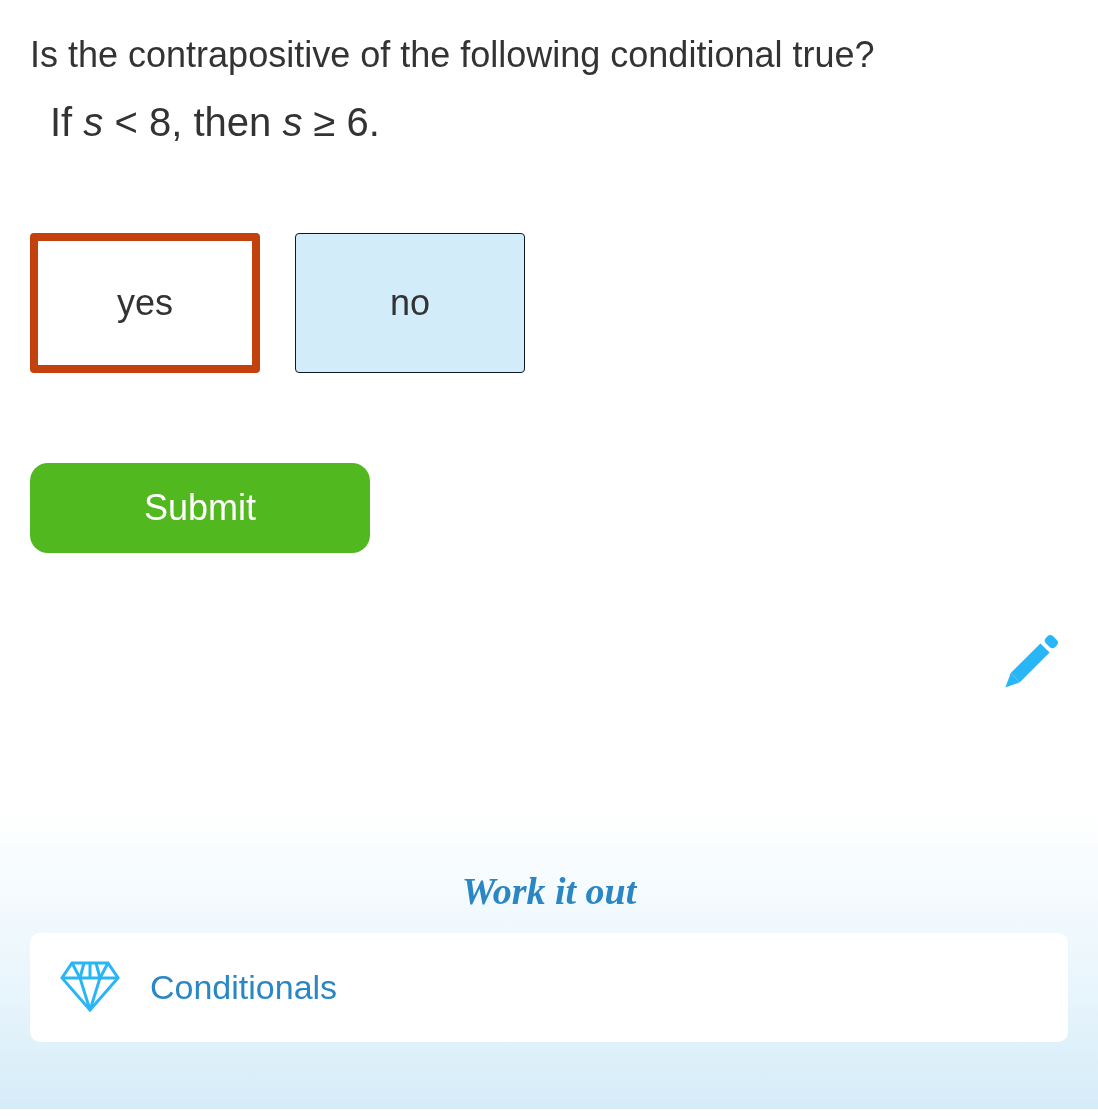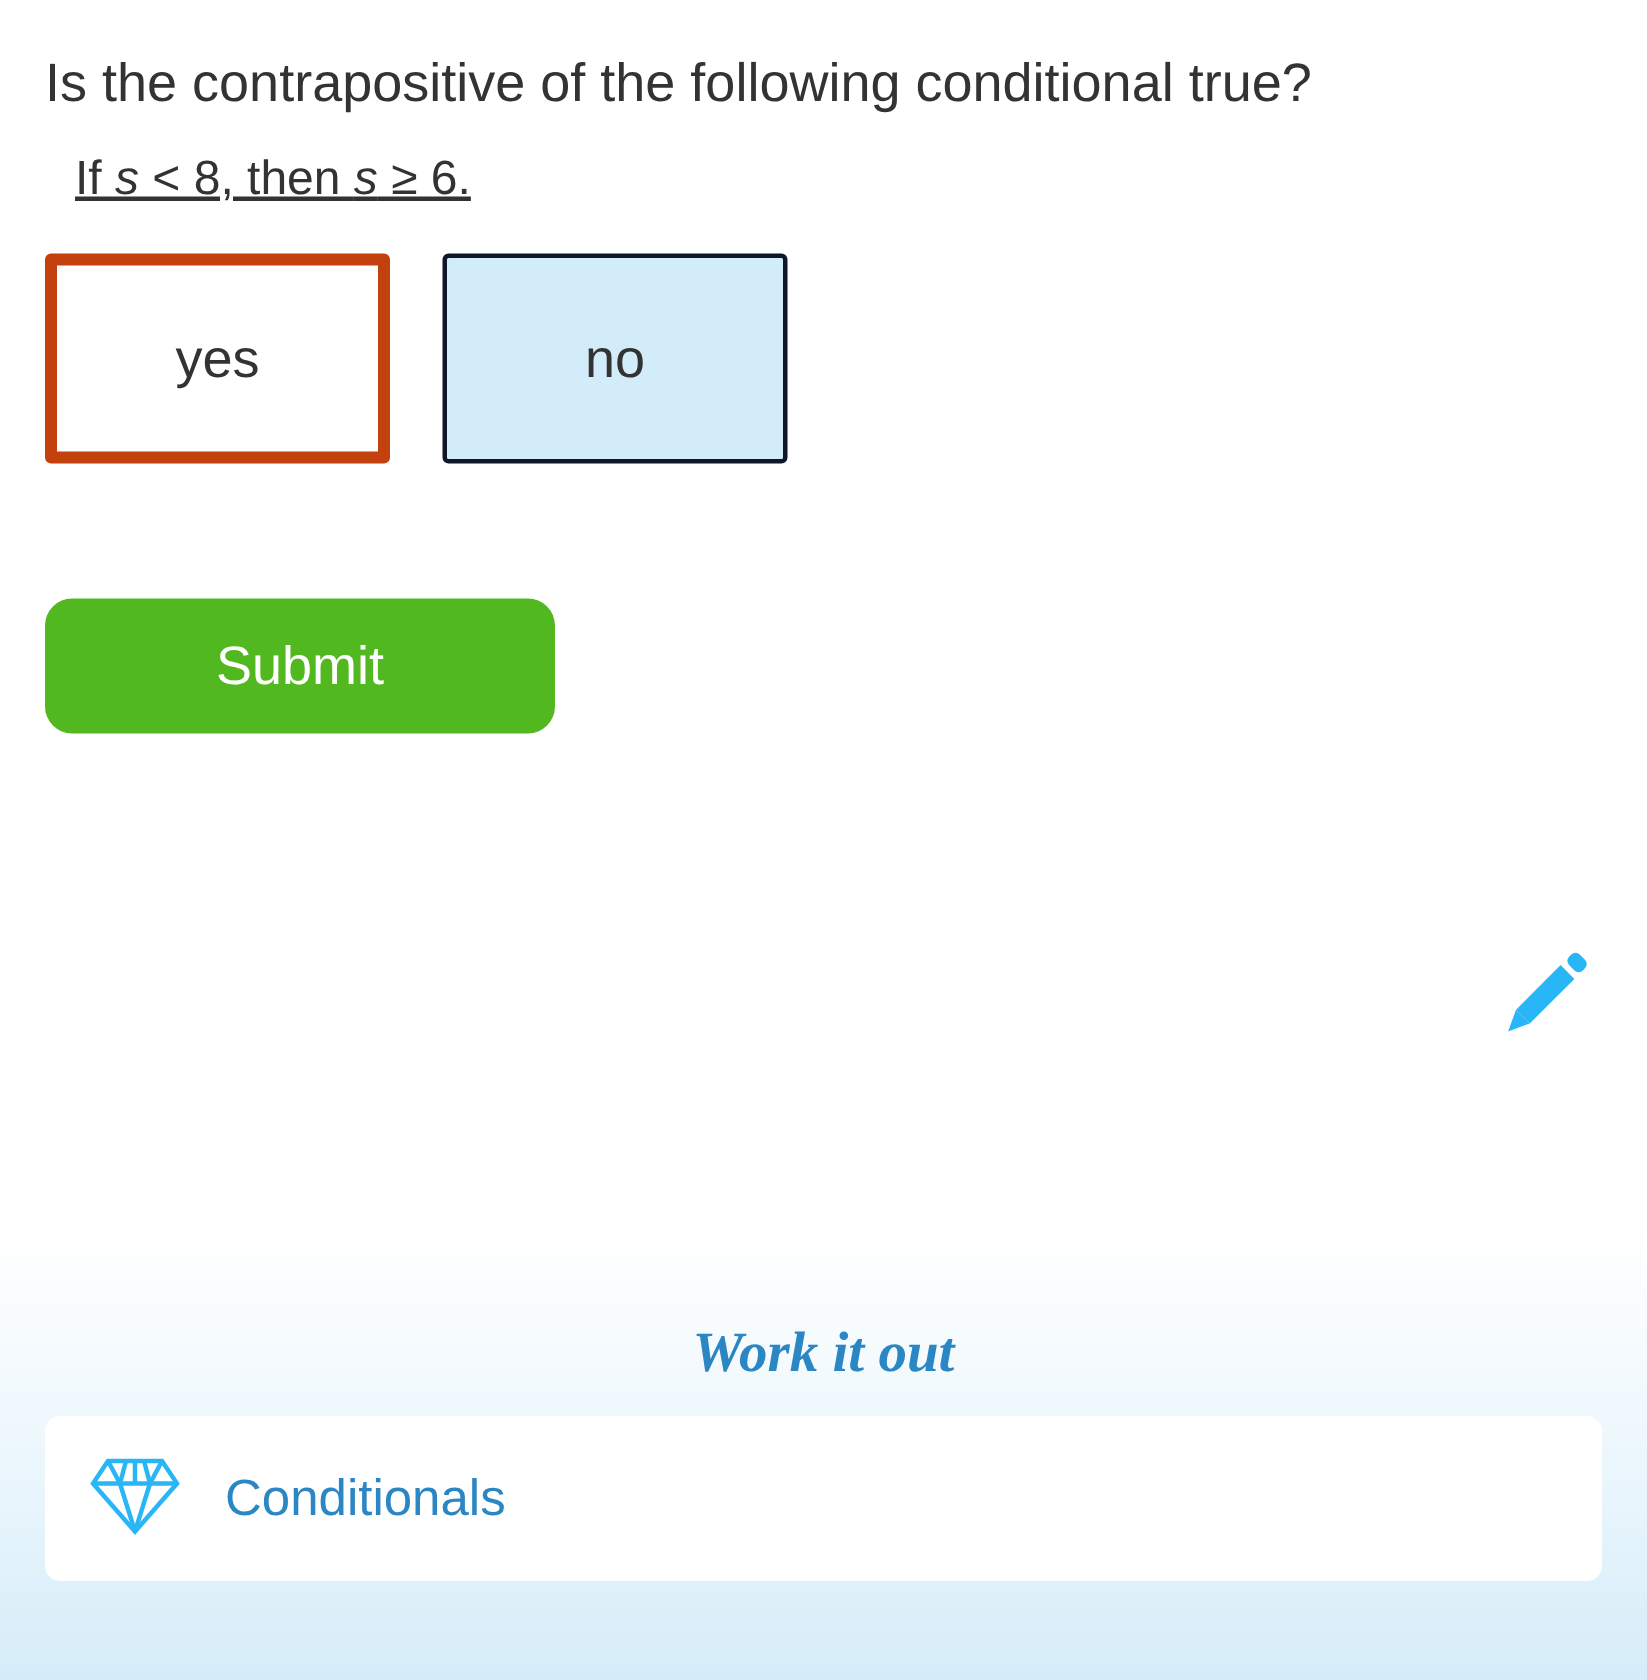"If s < 8, then" .conditional-text { font-size: 32px -> 40px; margin-bottom: 32px -> 88px; text-decoration: underline -> none }
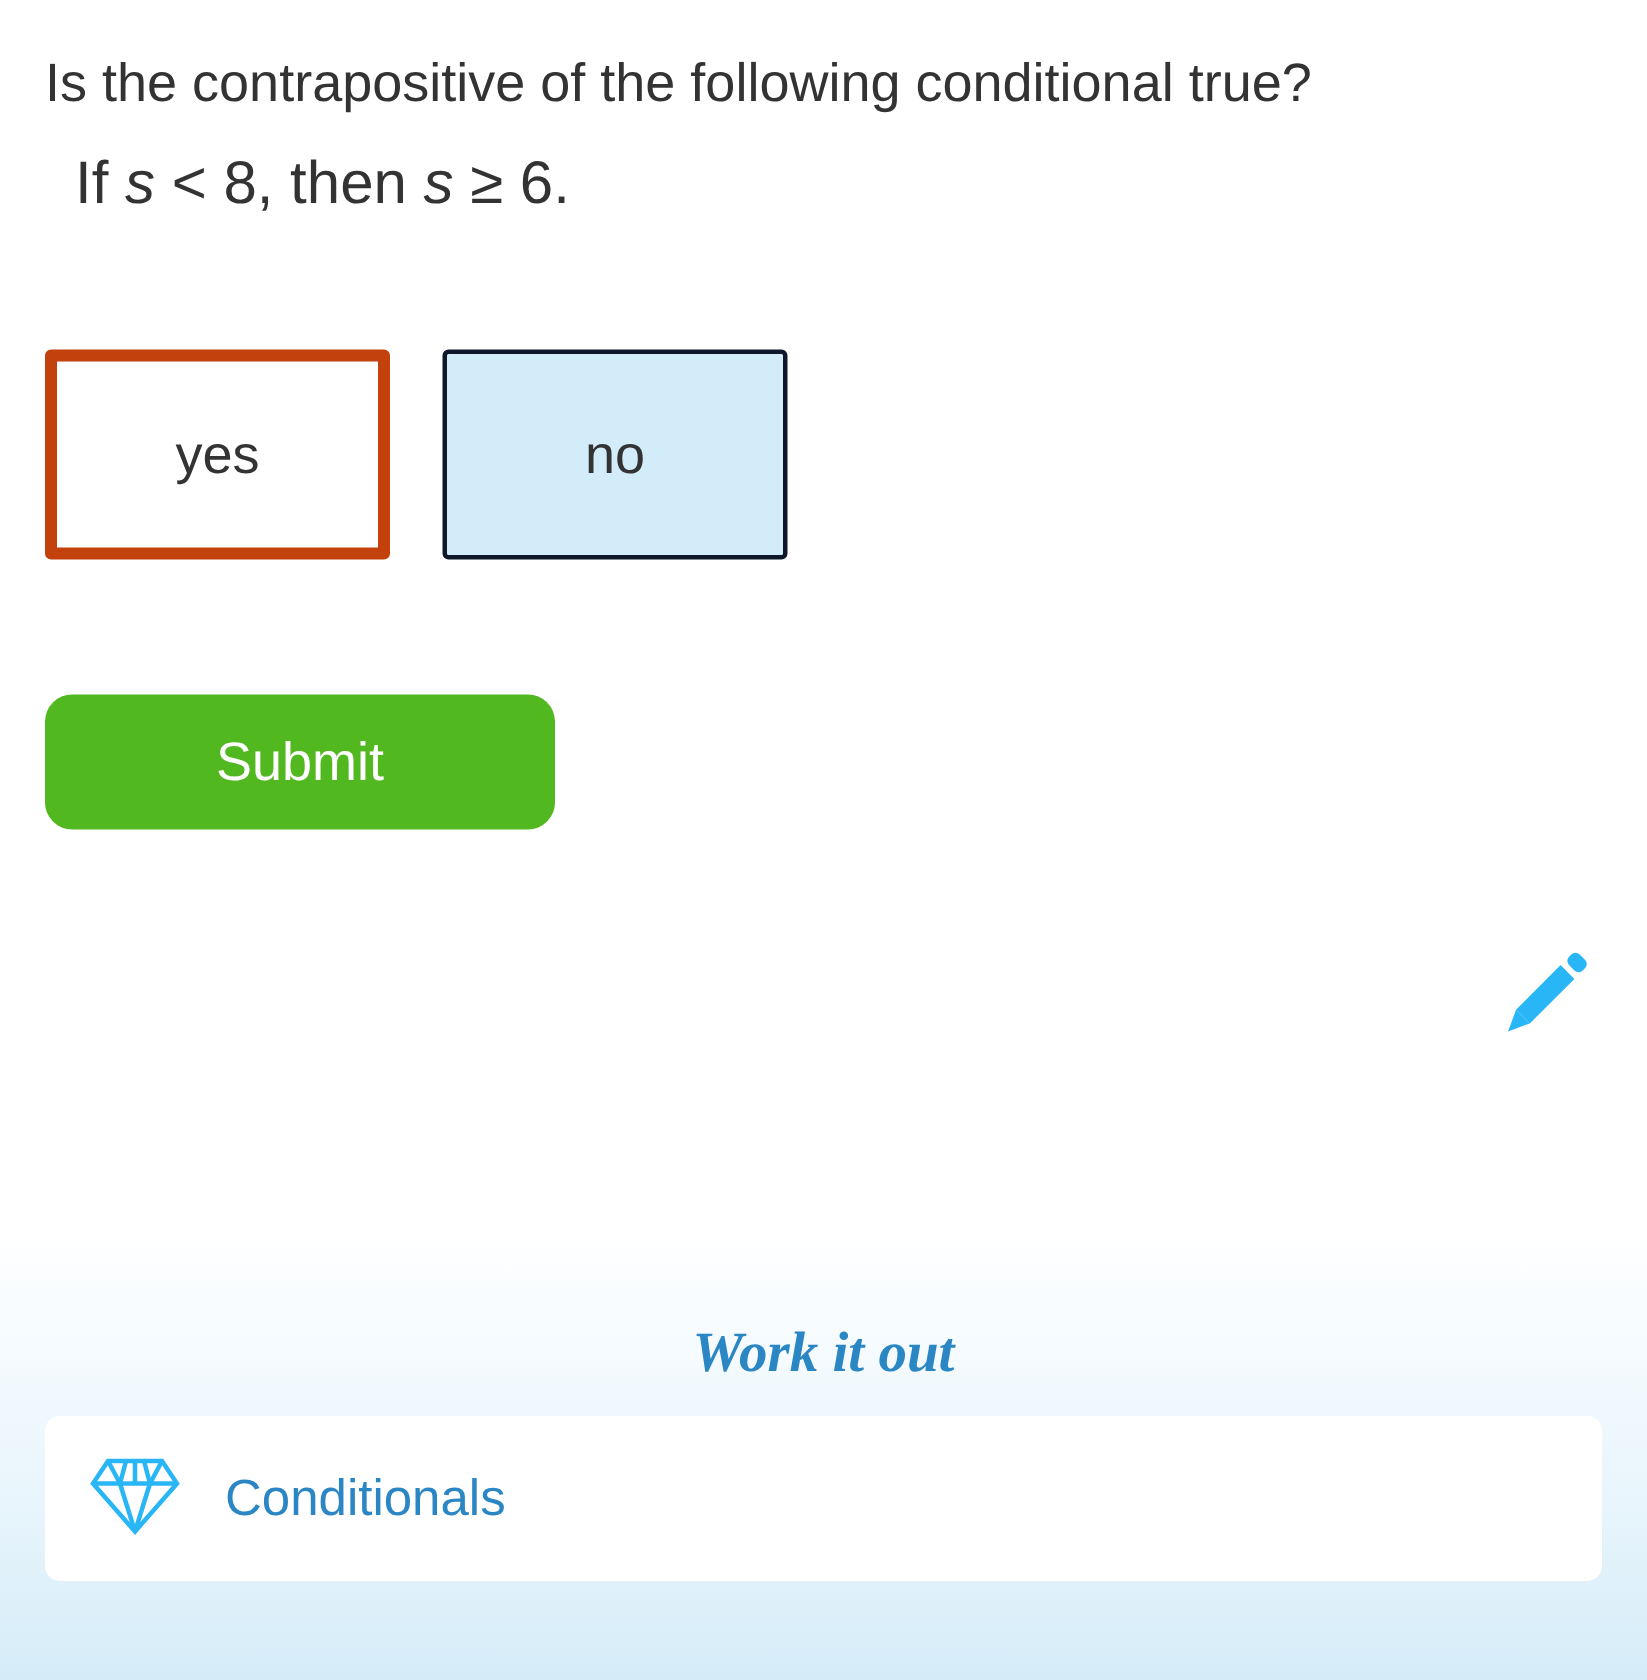"no" .option-button.selected { border: 3px solid #0f172a -> 1px solid #0f172a }
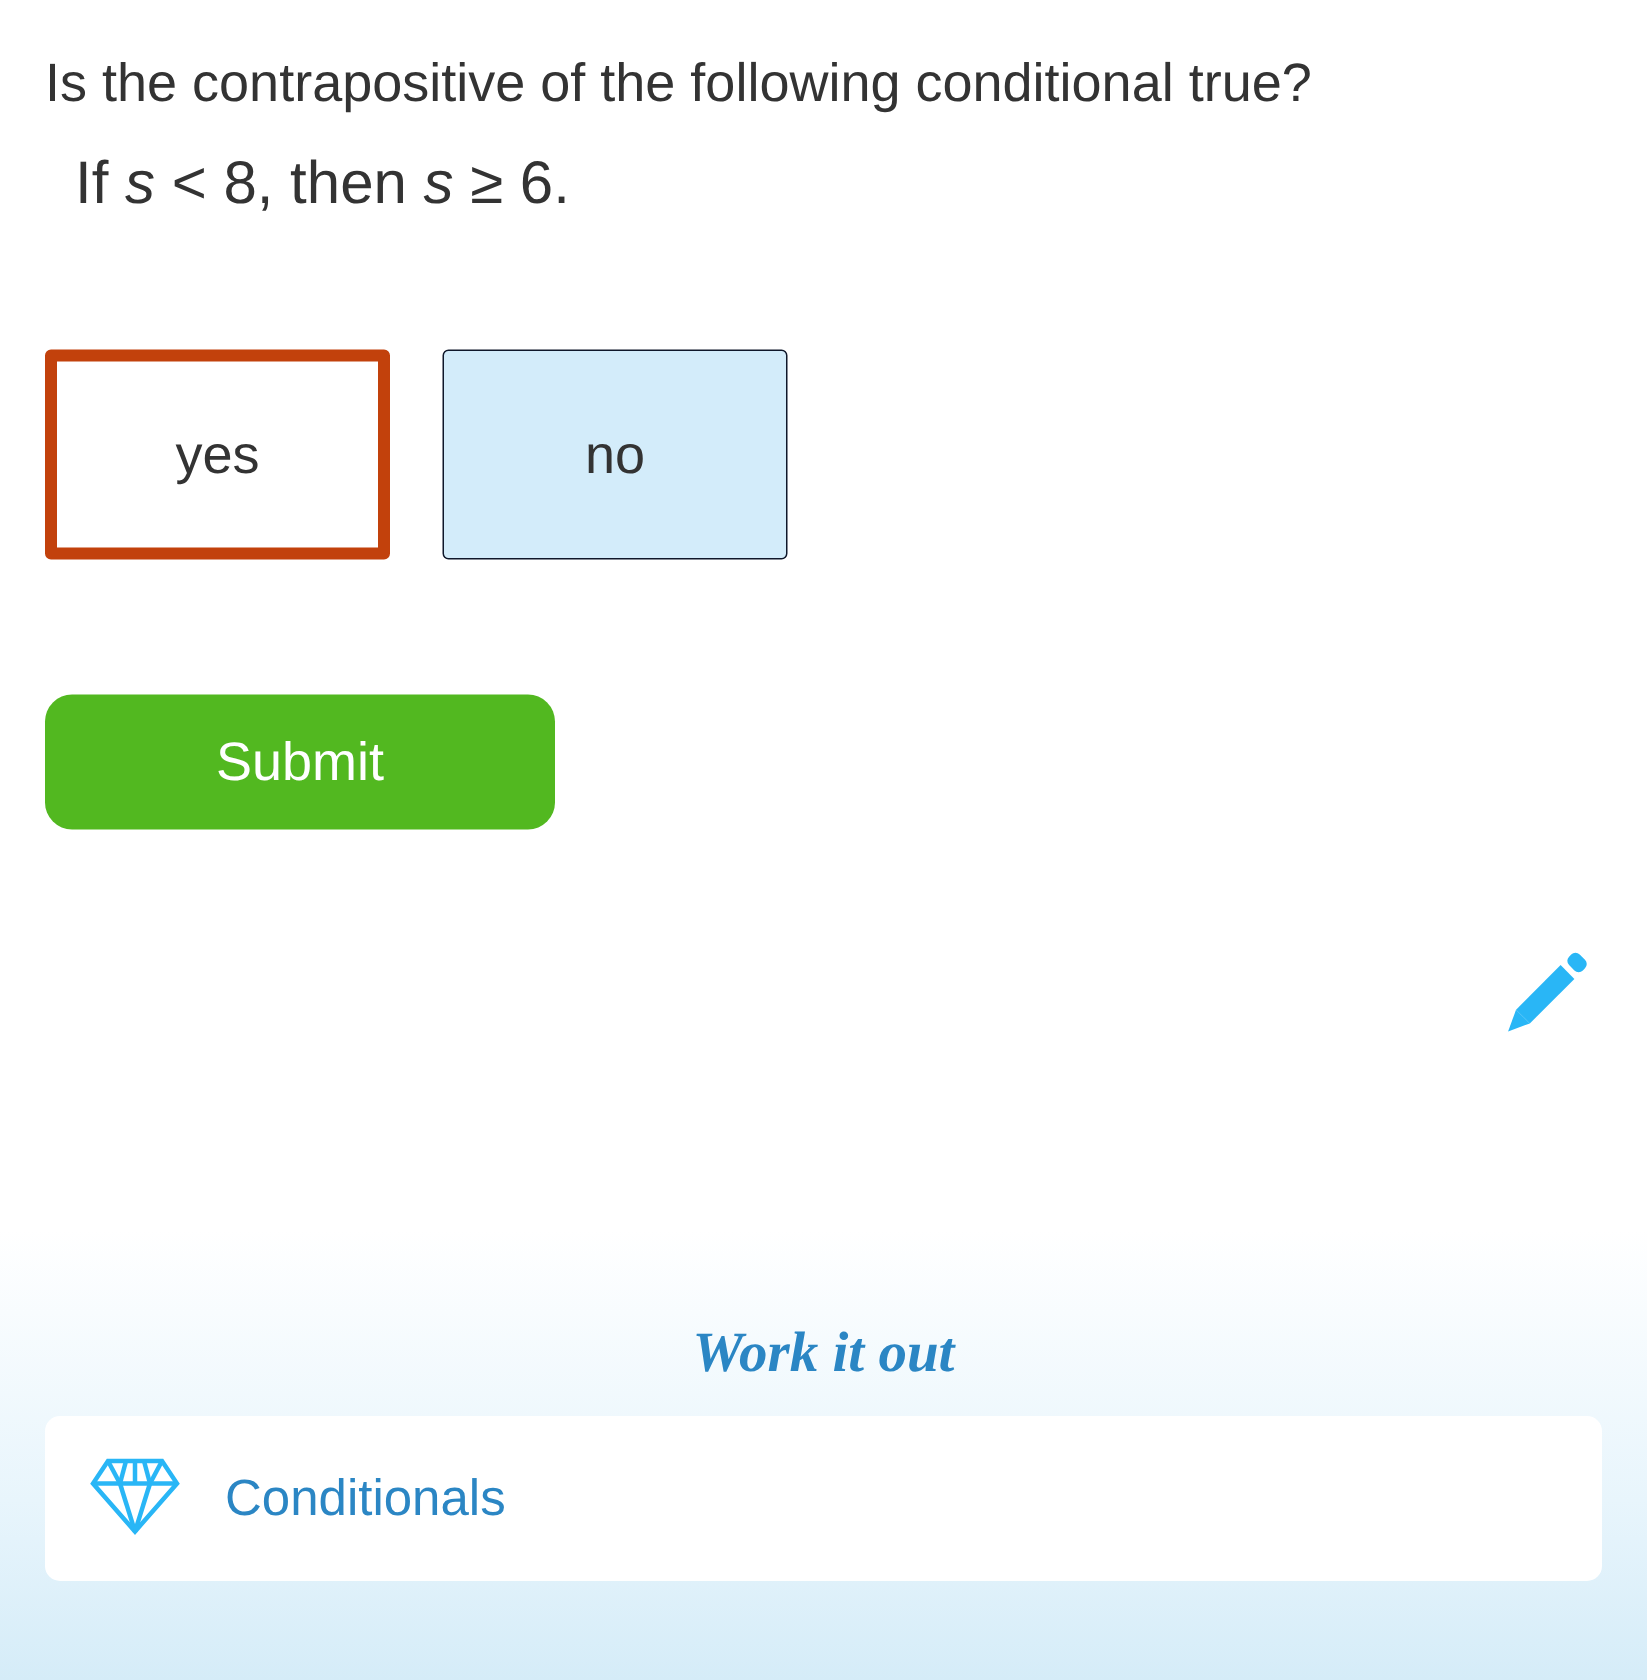"Work it out" .bottom-section { bottom: 0 -> 11px }
